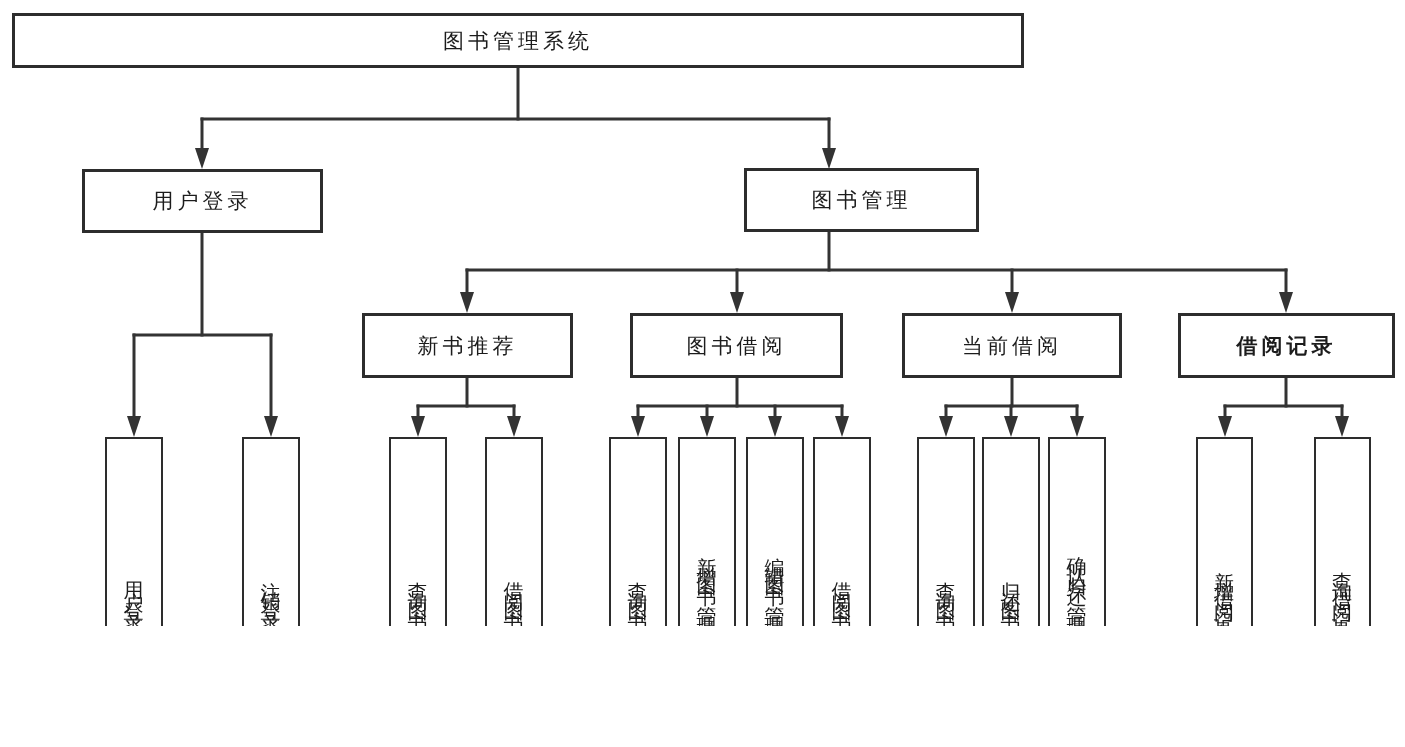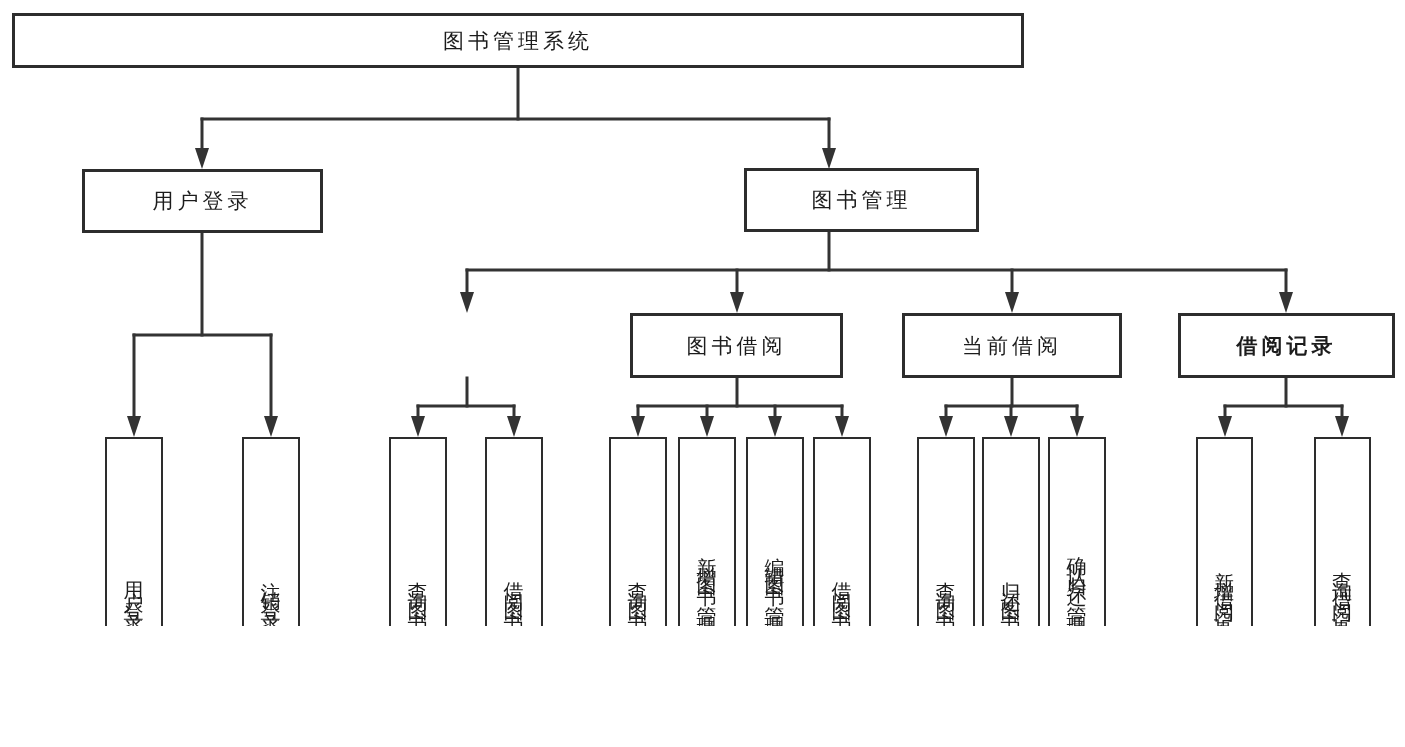"新书推荐" div.node { html: none -> <div>新书推荐</div> }
